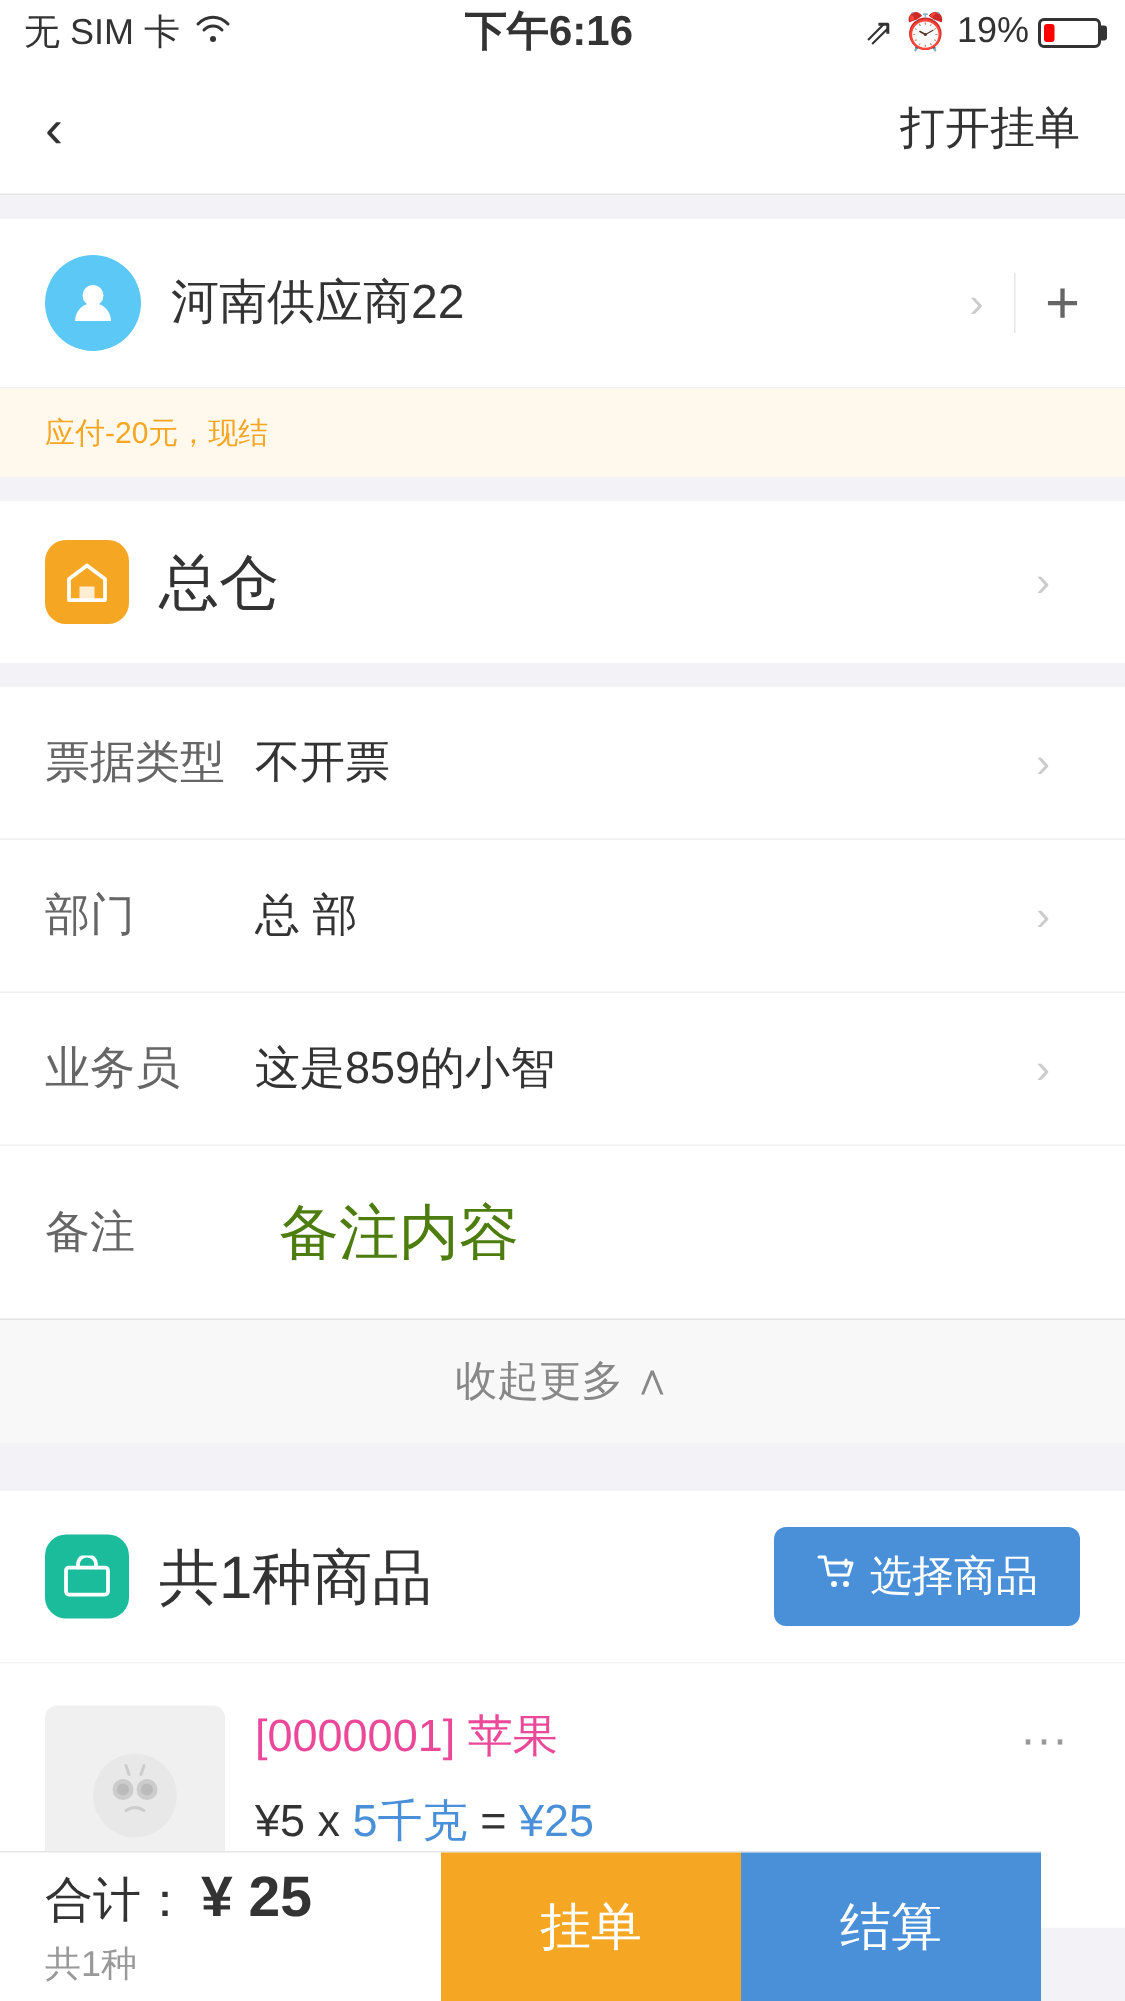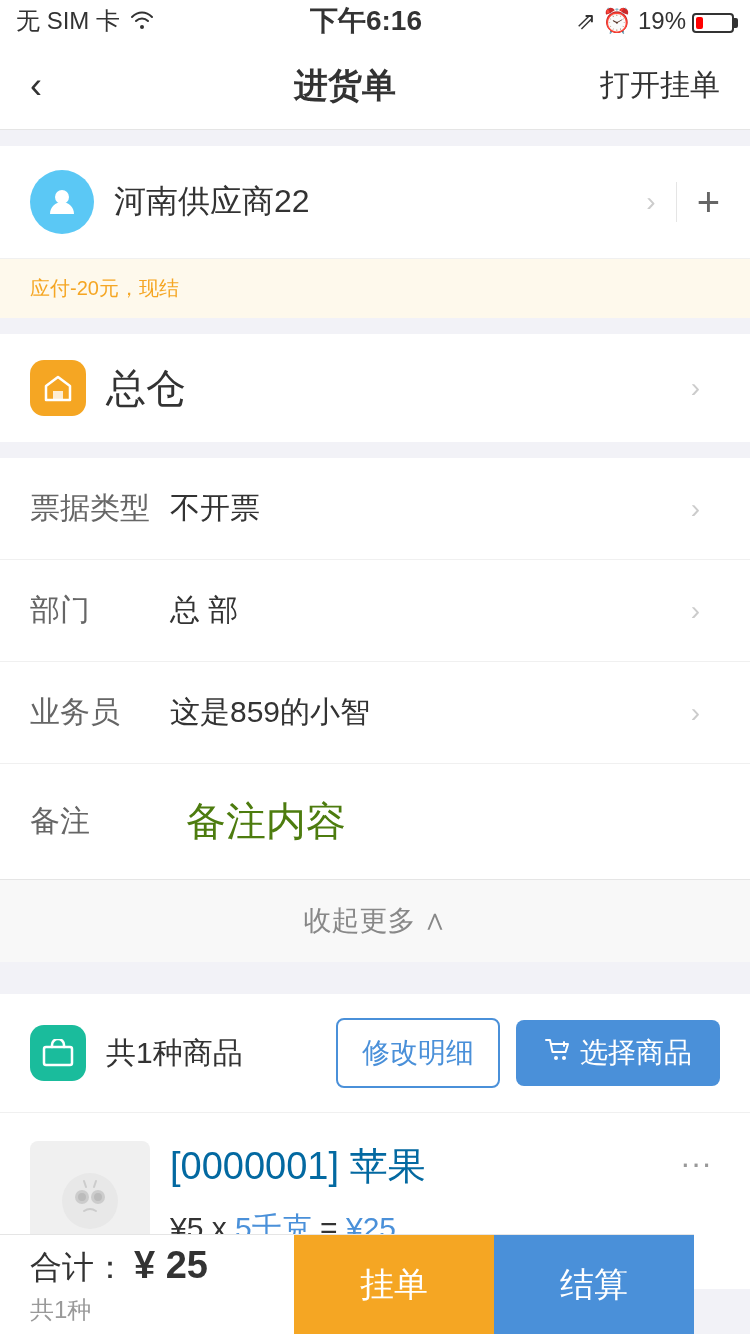"进货单" div.nav-title { html: <div>进货单</div> -> none }
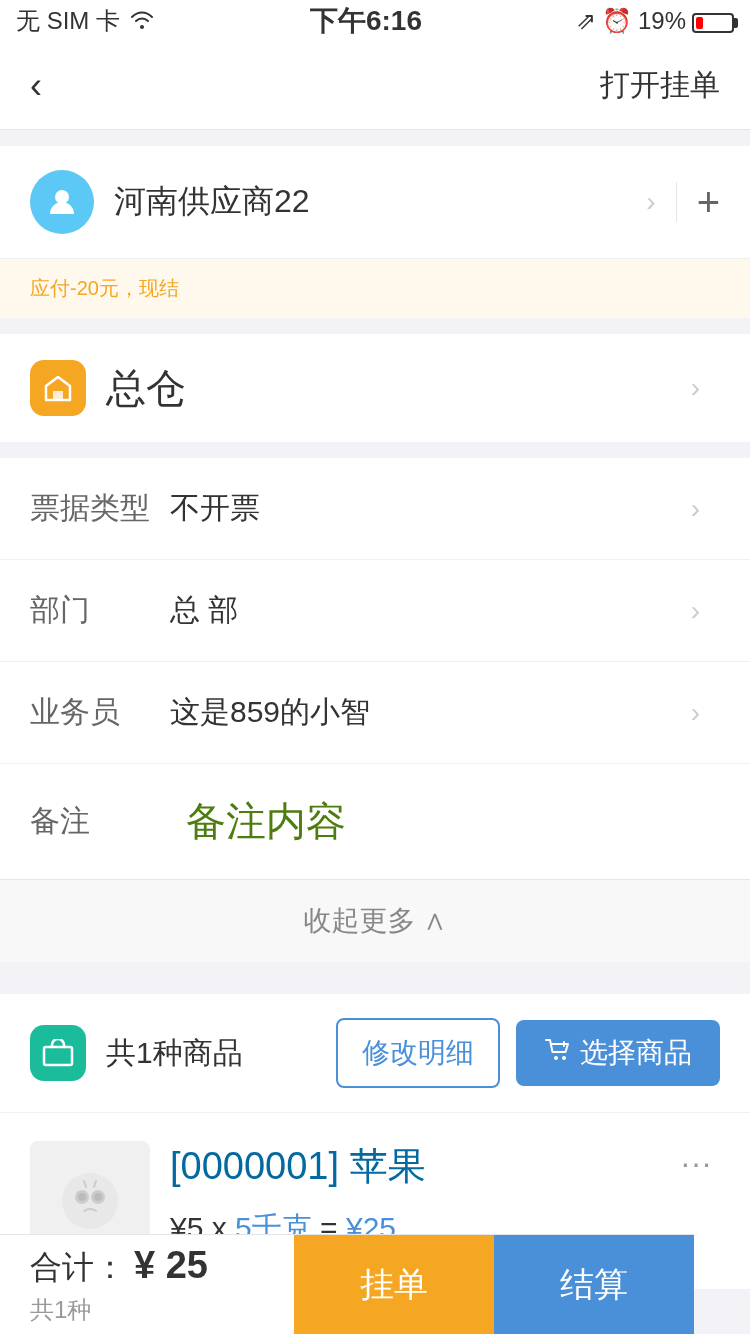"共1种商品" .product-count-text { font-size: 30px -> 40px }
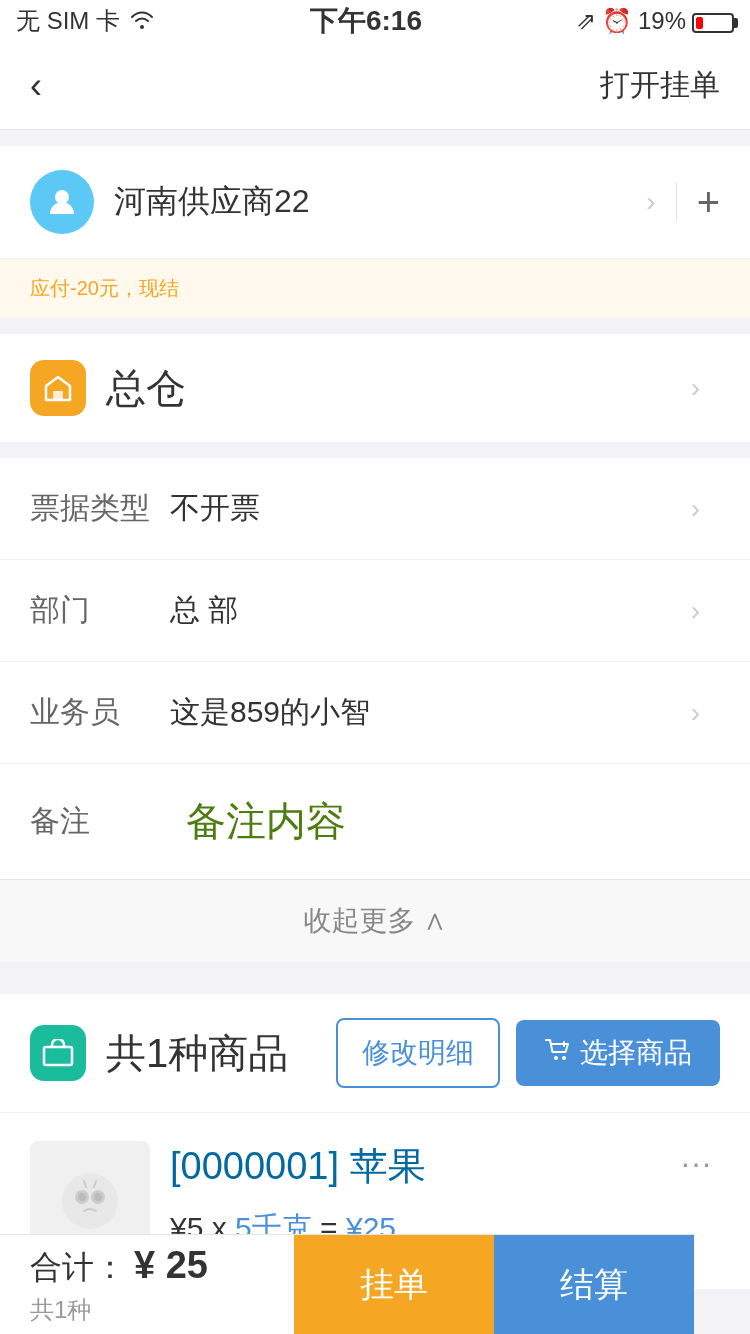"修改明细" button.btn-outline { html: <button>修改明细</button> -> none }
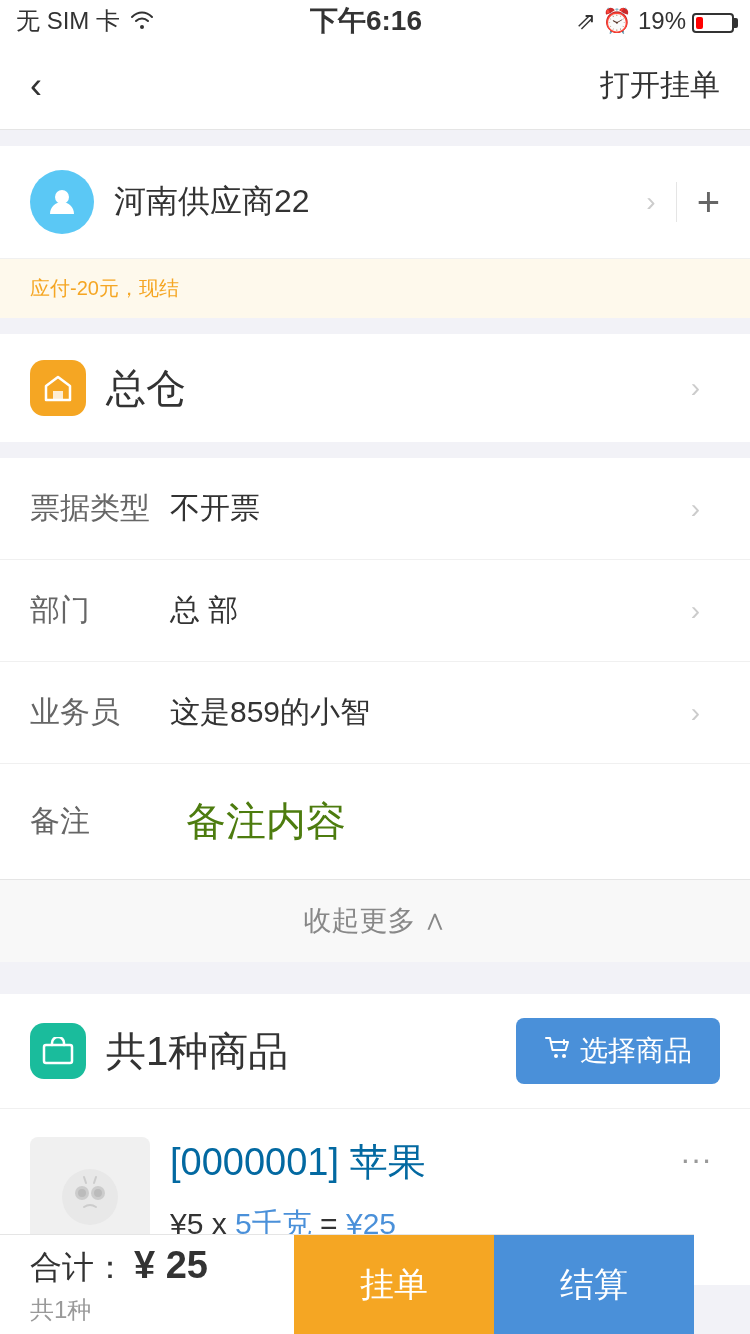"[0000001] 苹果" .product-name { color: #0369a1 -> #ec4899; font-size: 38px -> 30px }
